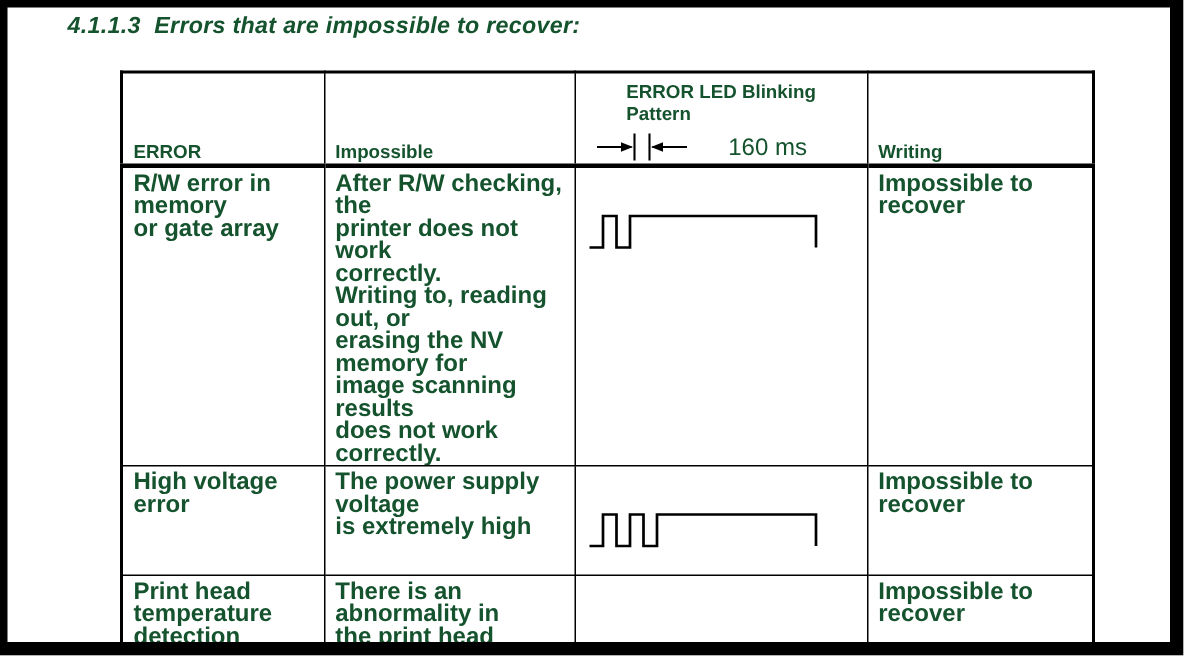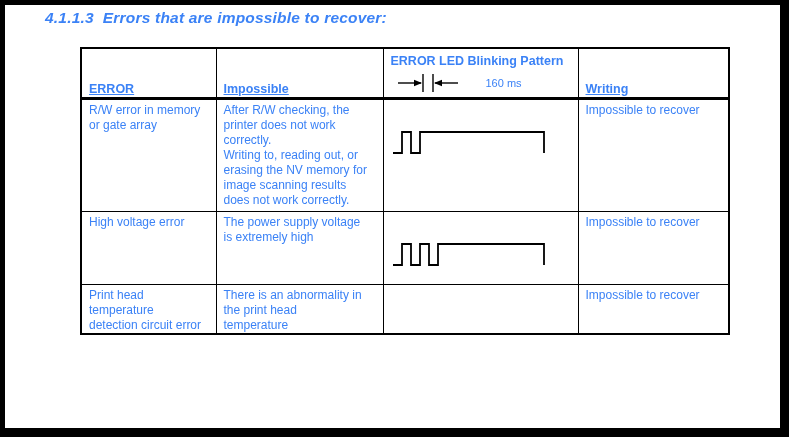"4.1.1.3 Errors that are impossible" .frame { color: #3b82f6 -> #14532d }
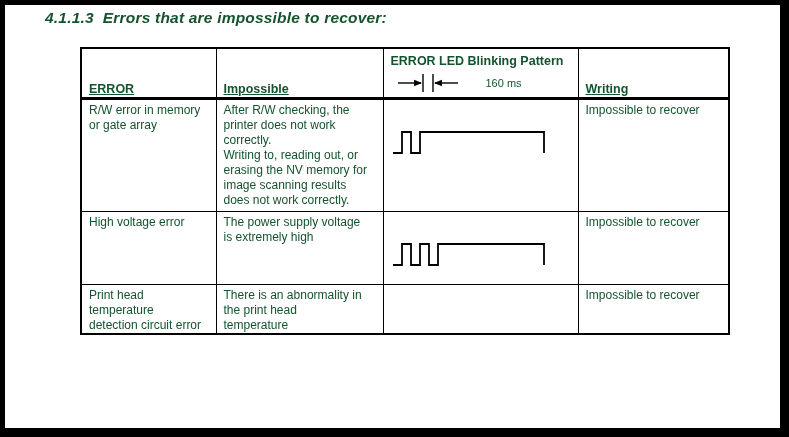"ERROR LED Blinking Pattern" .pattern-head-title { margin-left: none -> 27px }
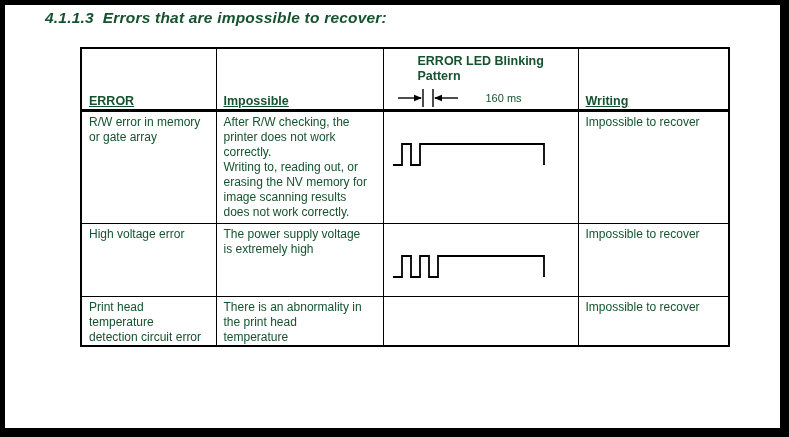"ERROR" .th-bottom { text-decoration: underline -> none }
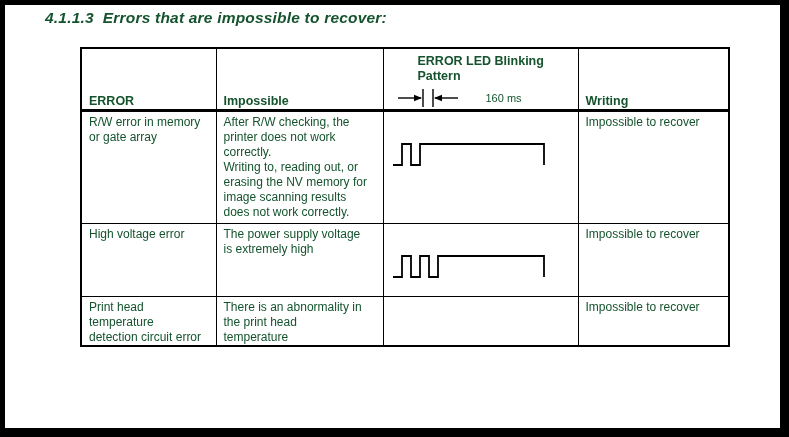"160 ms" .timing-label { font-size: 11px -> 16px }
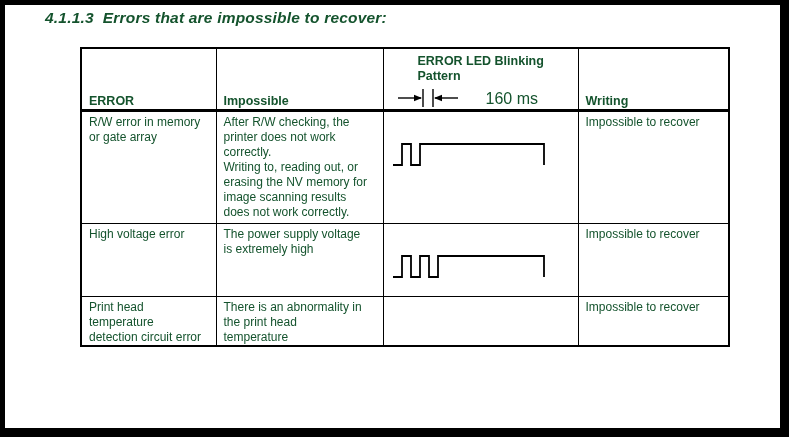"R/W error in memory" .err-table th, .err-table td { font-size: 12px -> 16px; font-weight: normal -> bold }
